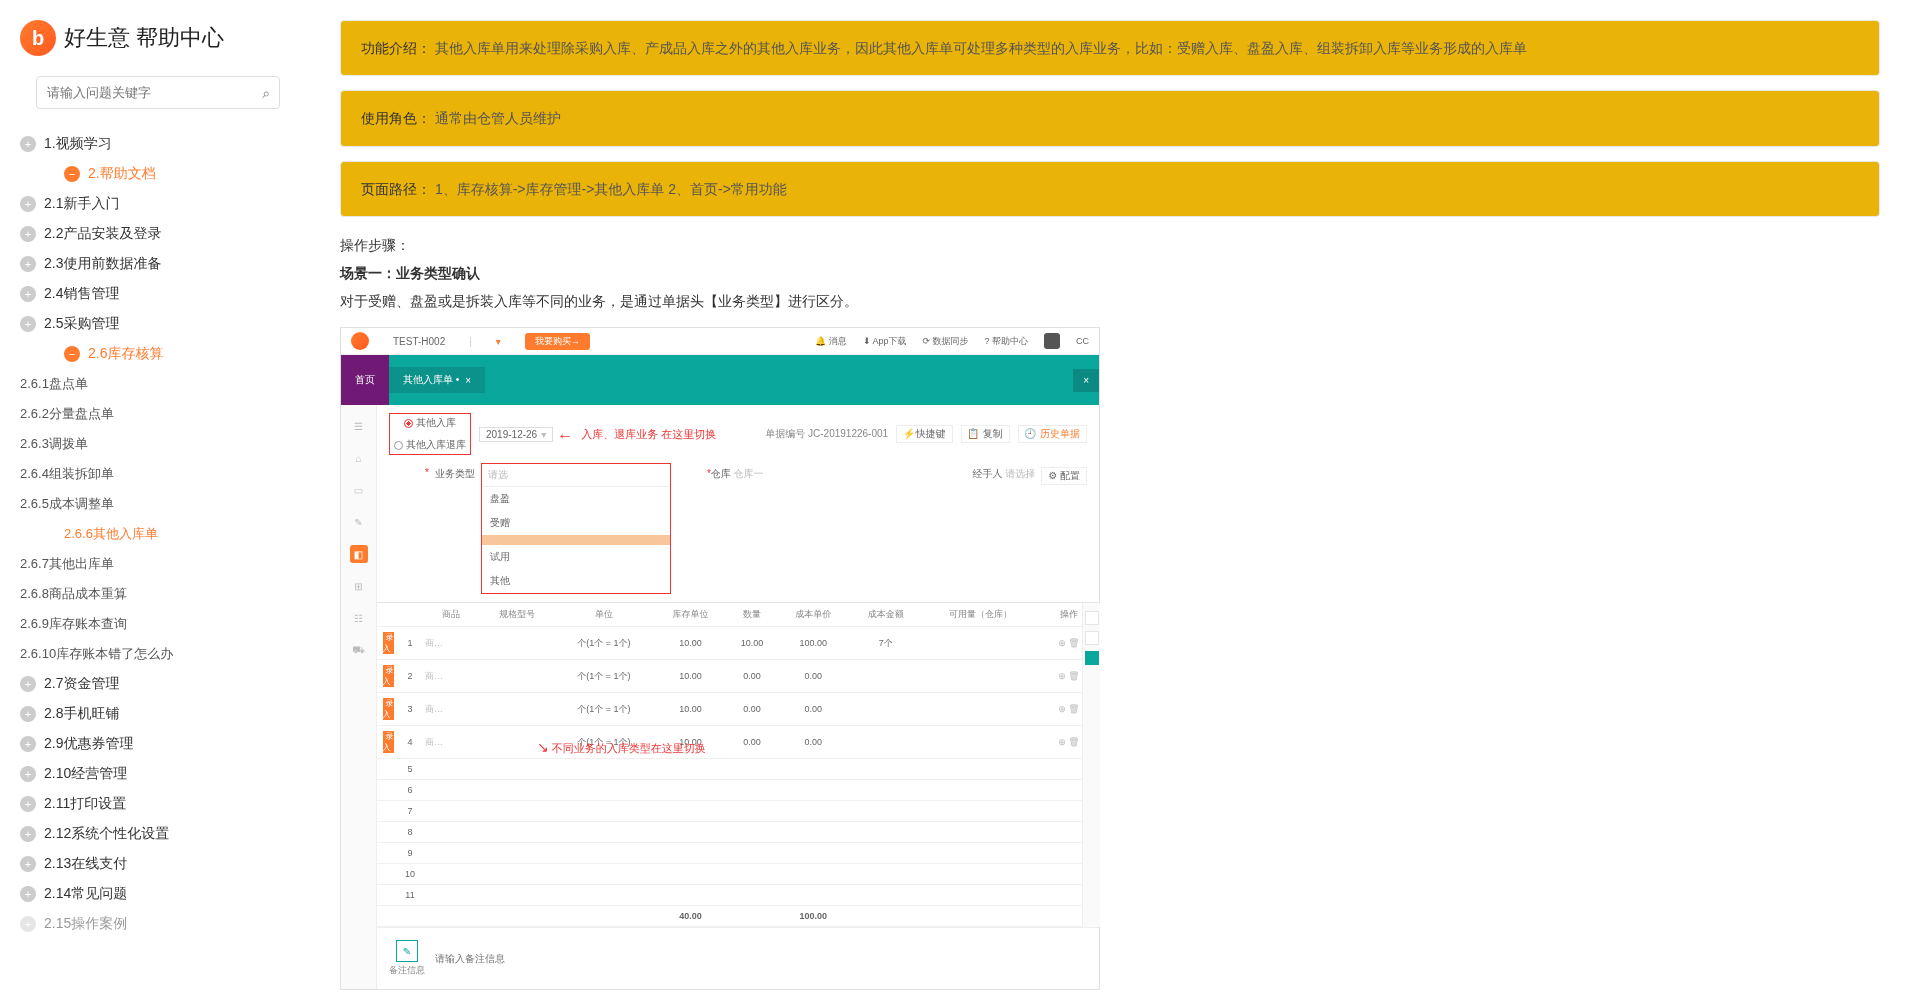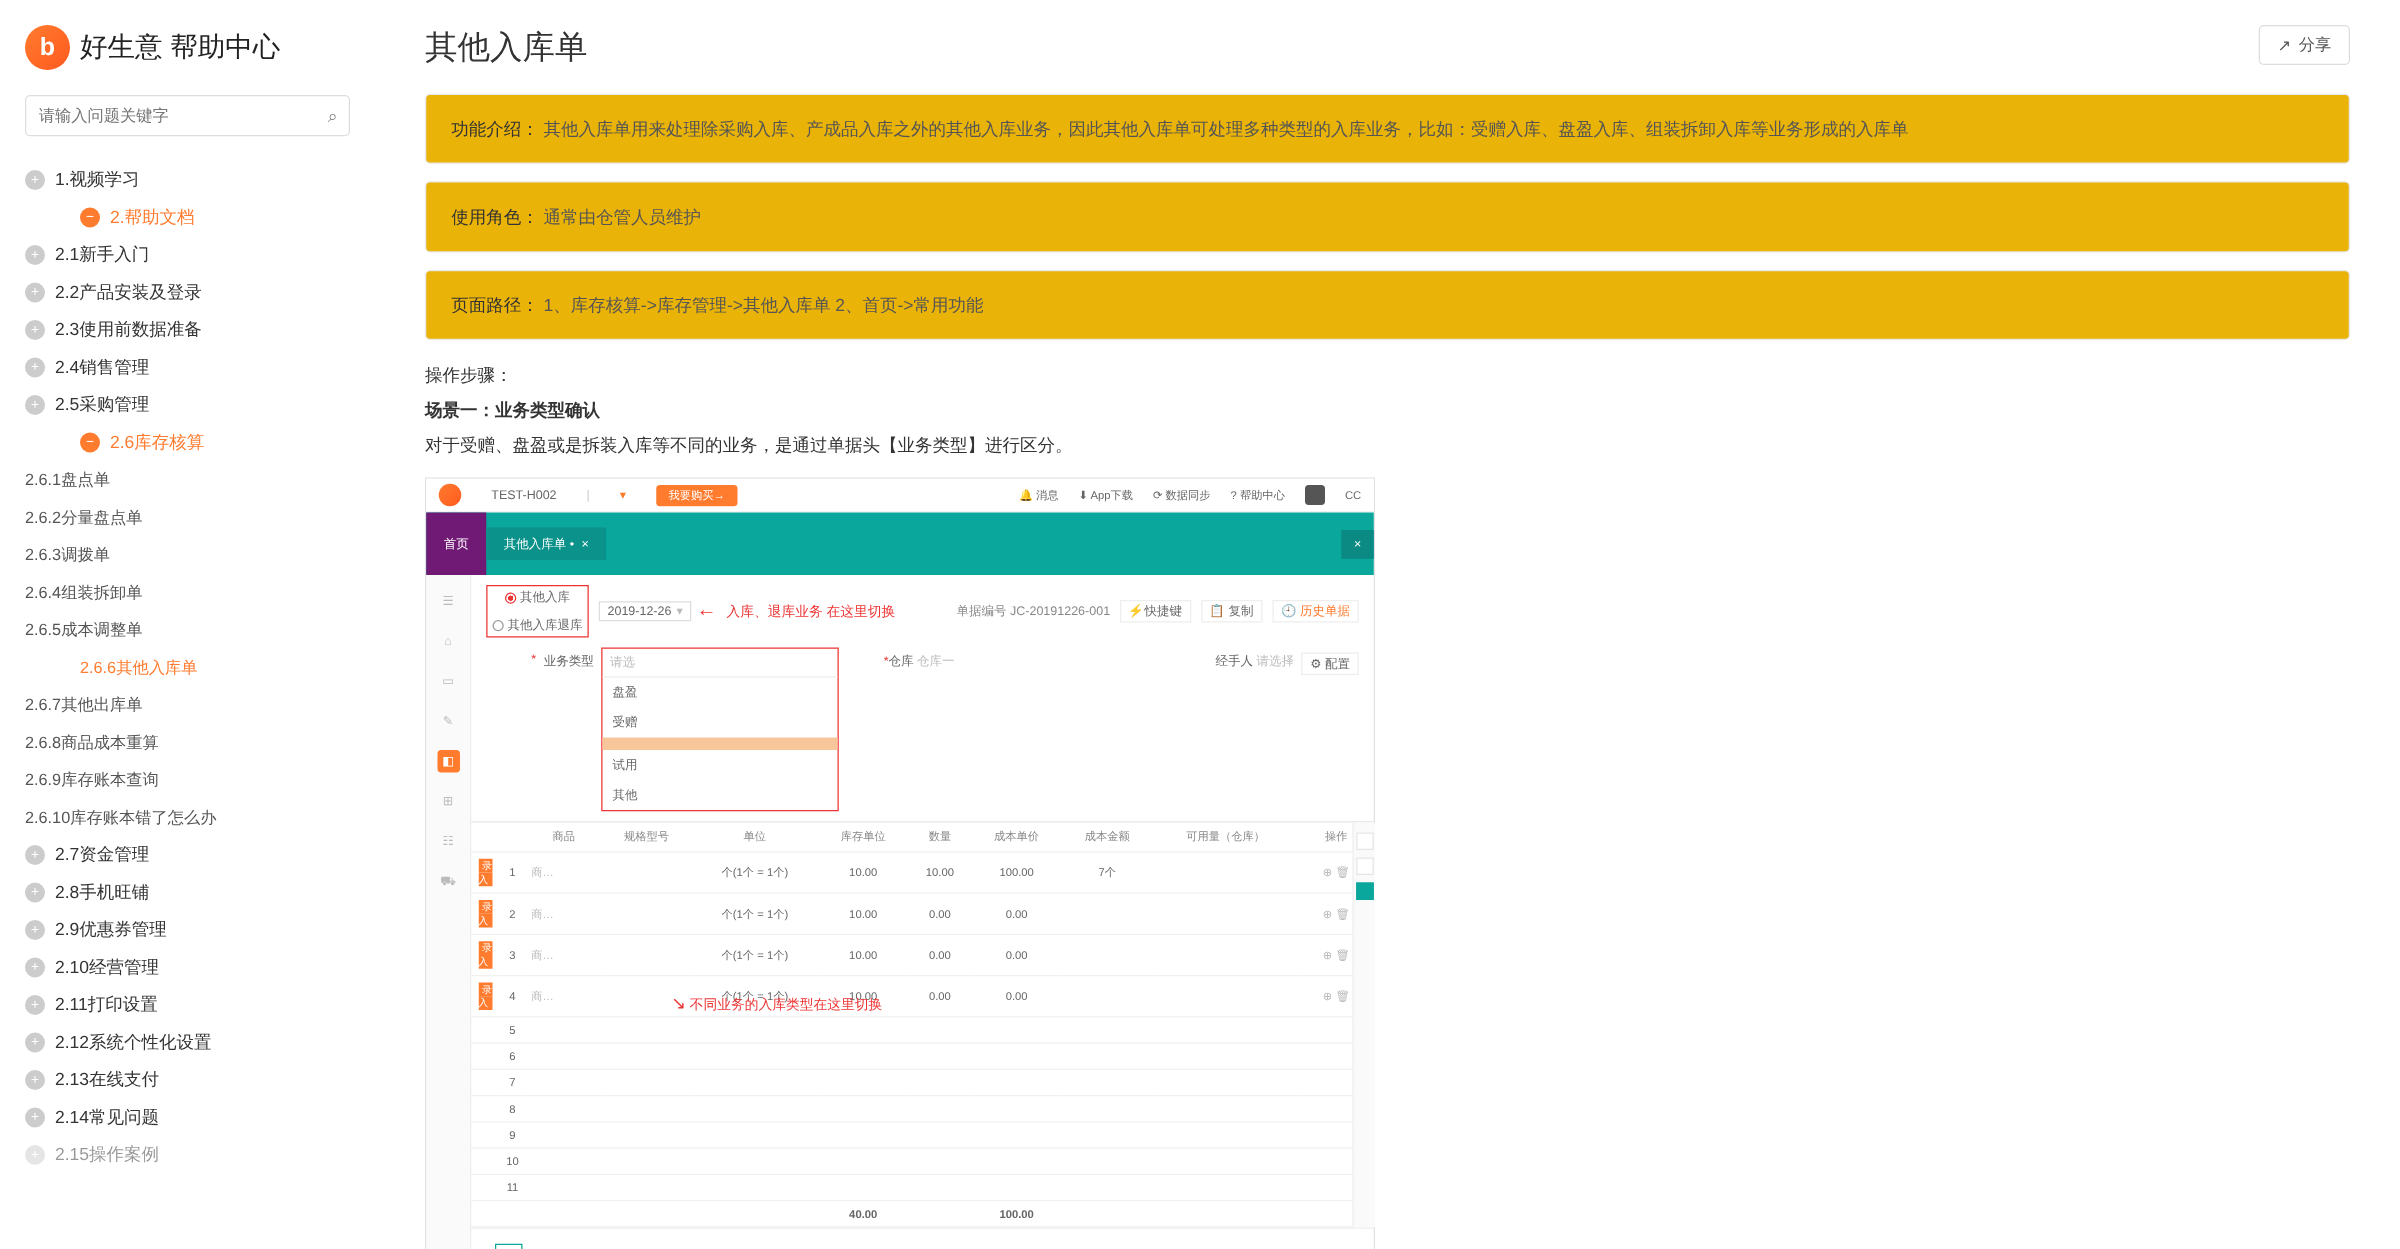"其他入库单" div.title-row { html: <div> <h1>其他入库单</h1> <button> <span>↗</span> <span>分享</span> </button> </div> -> none }
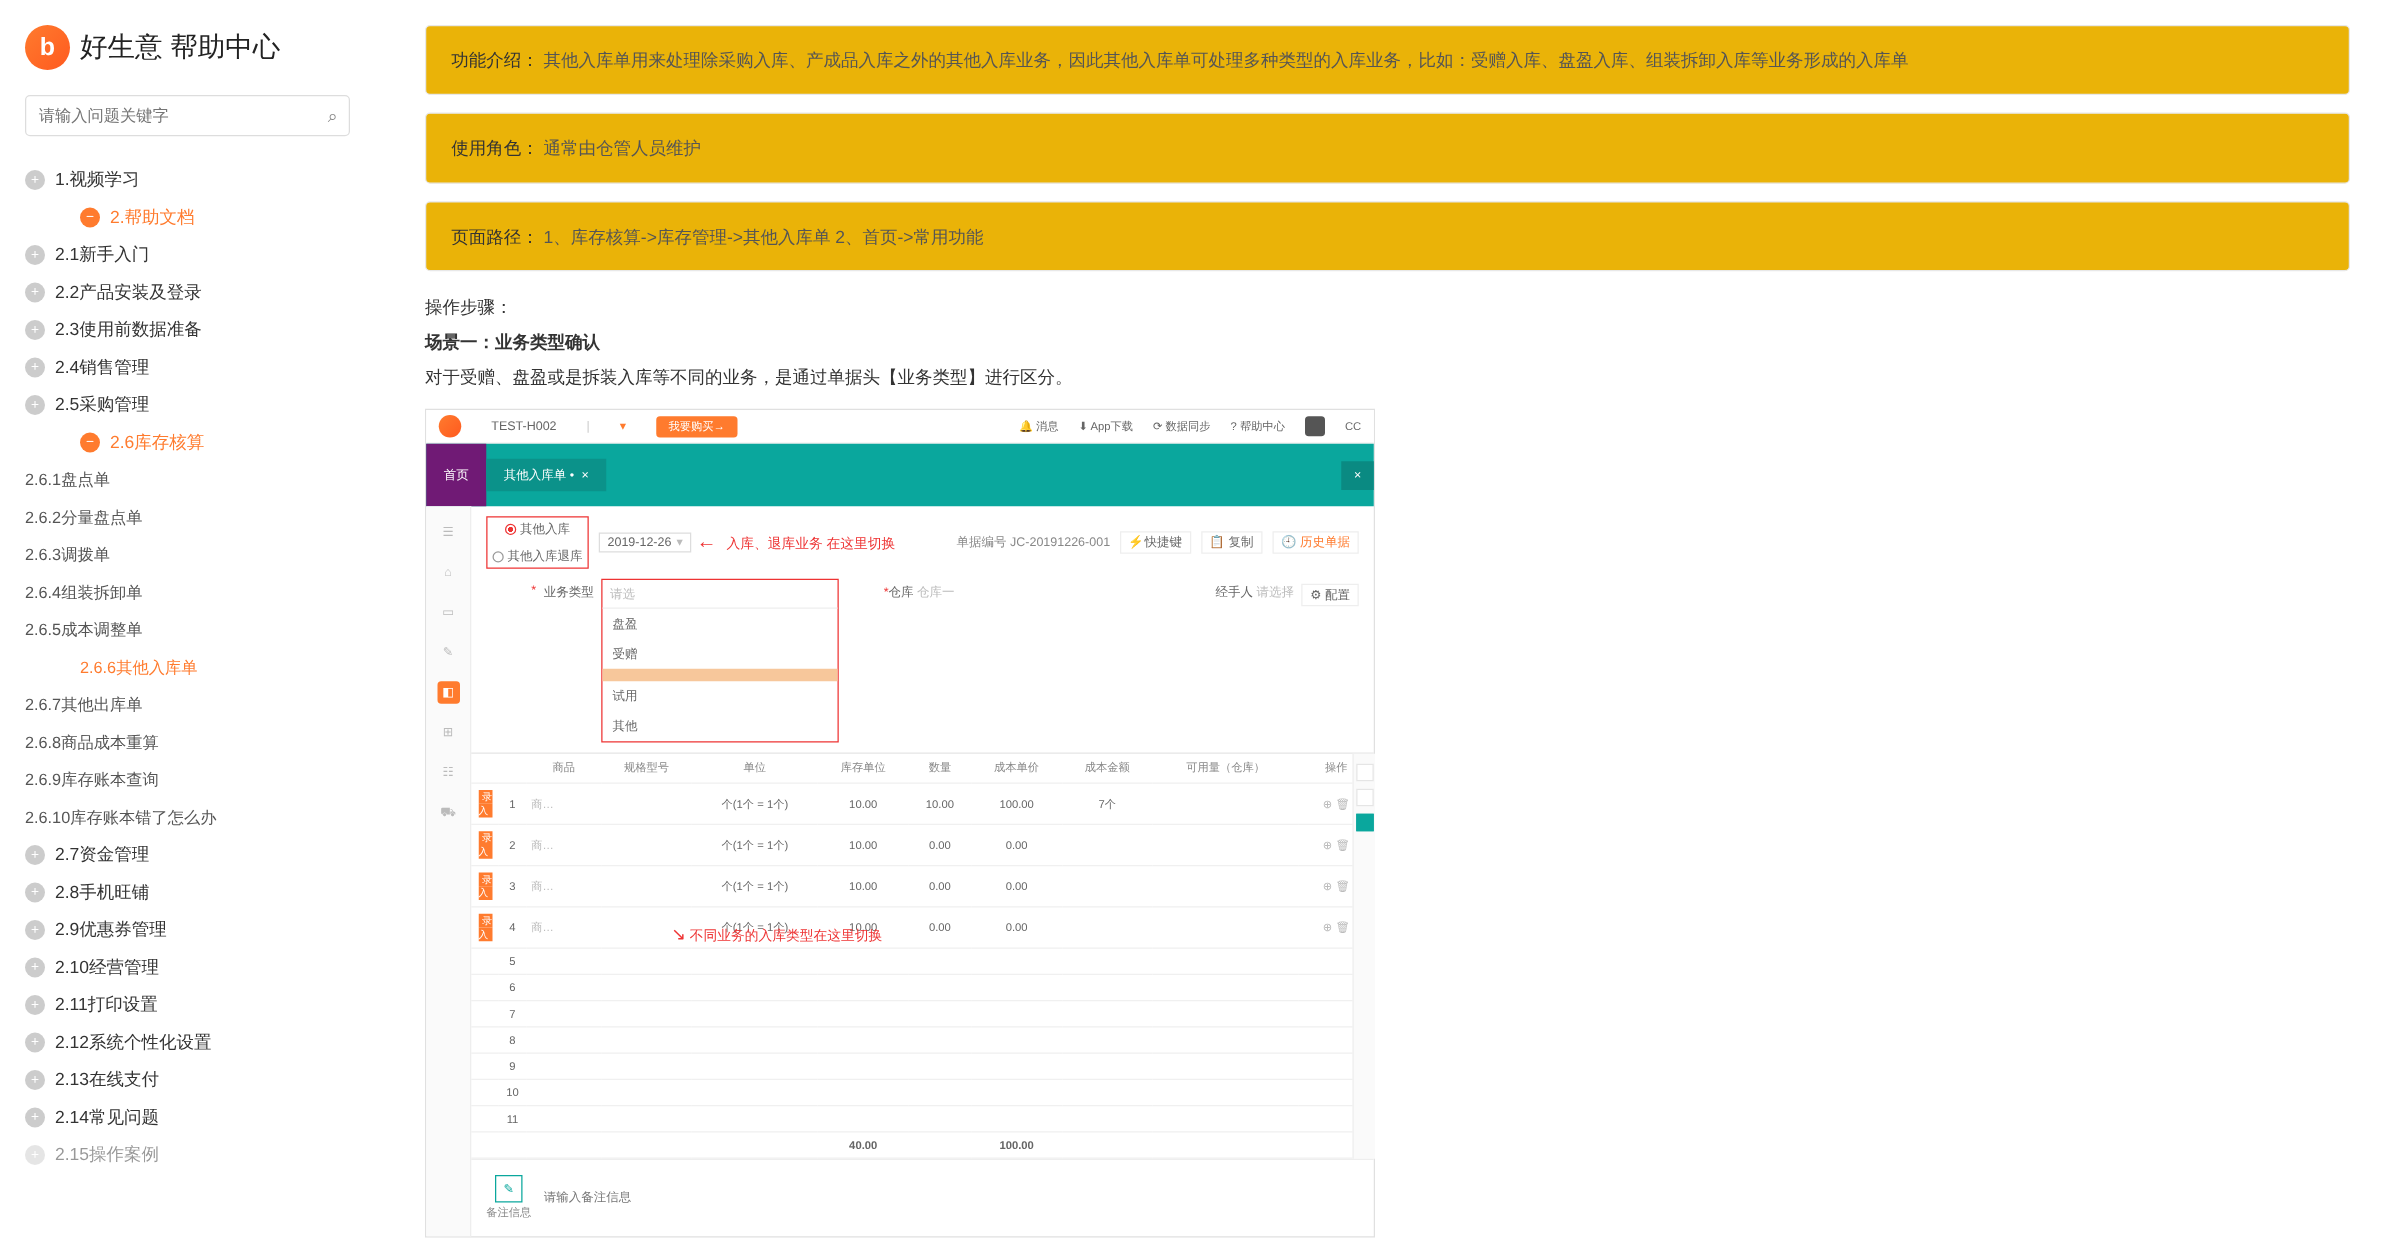"请输入问题关键字" .search-box { margin-left: none -> 16px }
